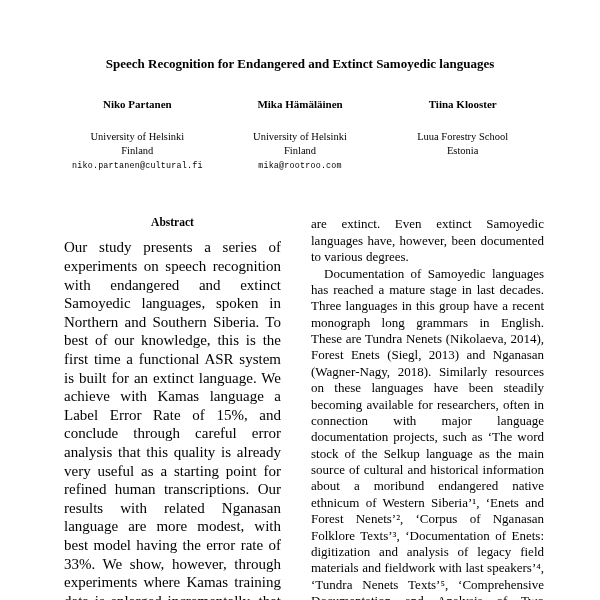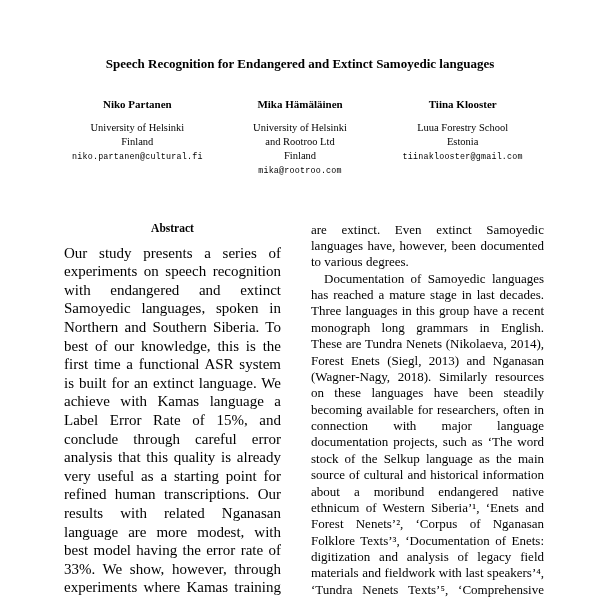"Niko Partanen" .author-name { margin-bottom: 9px -> 18px }
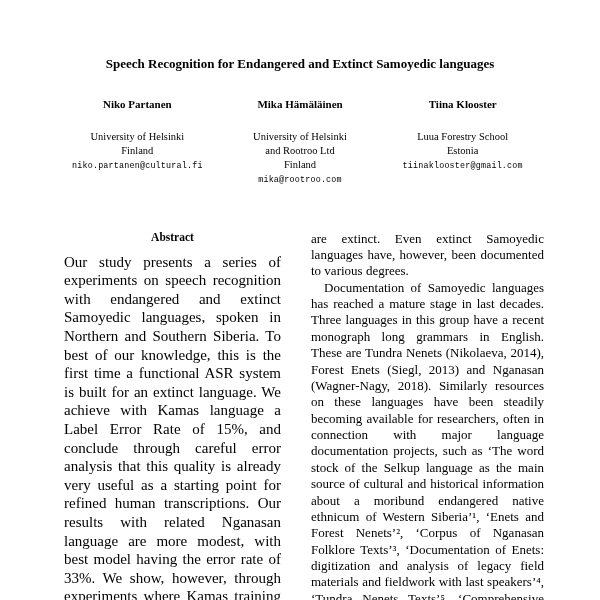"and Rootroo Ltd" div.author-aff { html: <div>and Rootroo Ltd</div> -> none }
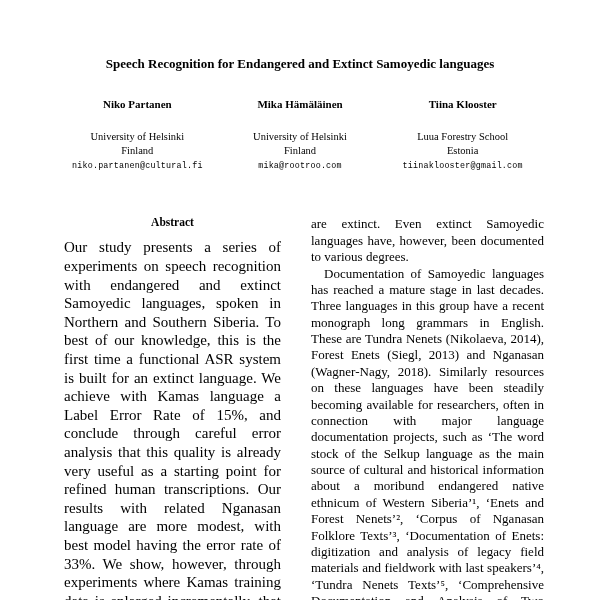"tiinaklooster@gmail.com" div.author-email { html: <div>tiinaklooster@gmail.com</div> -> none }
